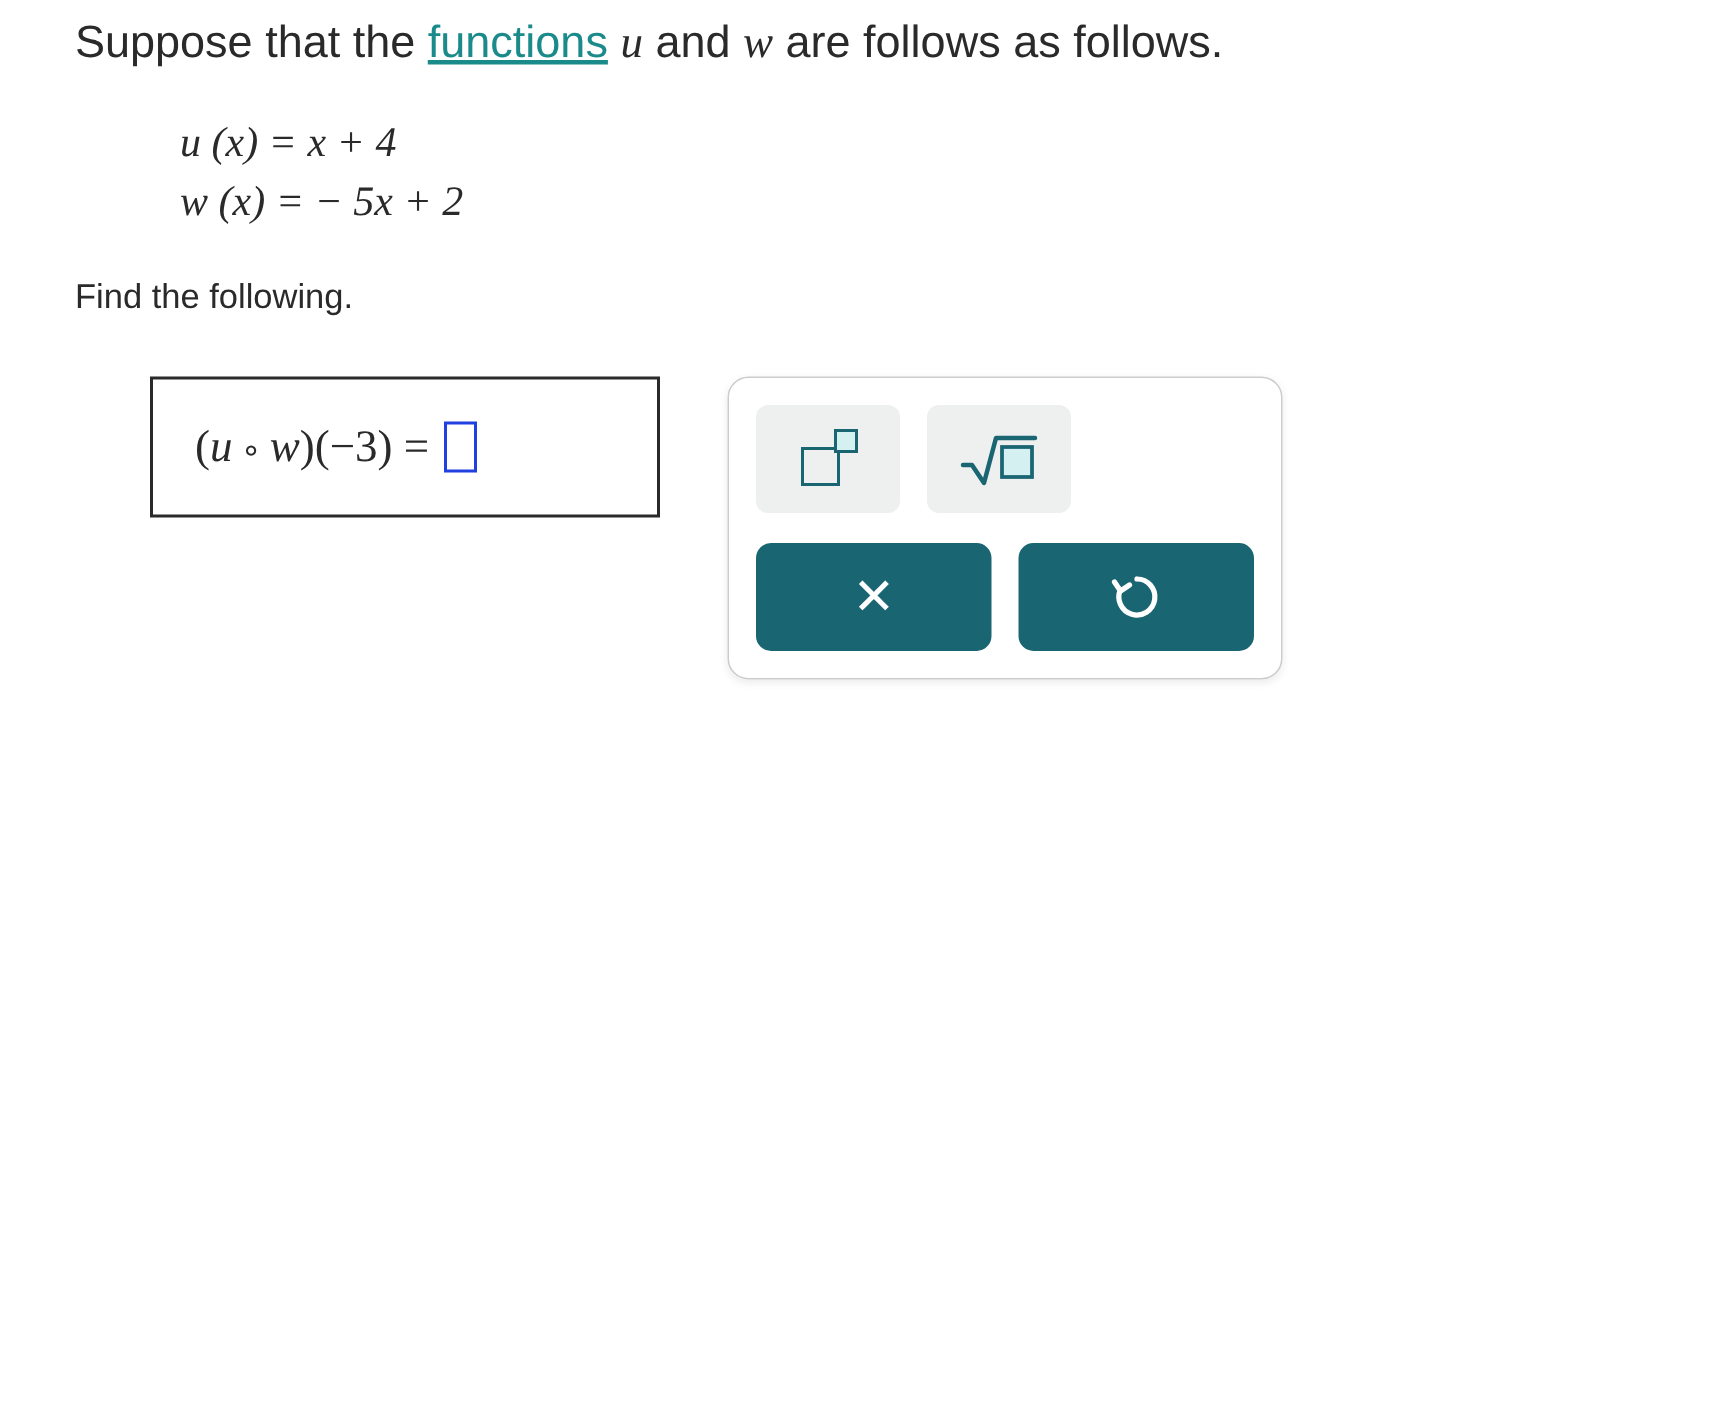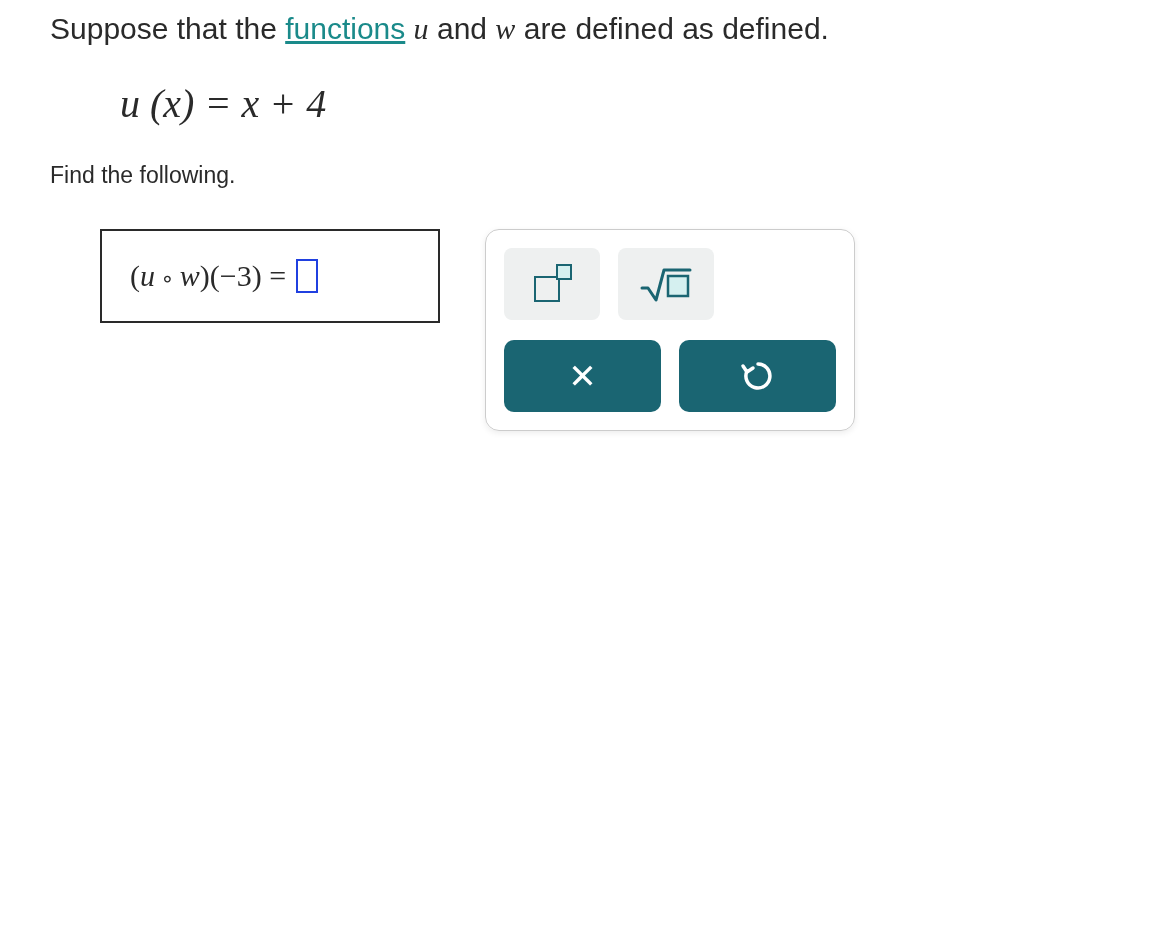"are defined as defined." span { text: defined as defined -> follows as follows }
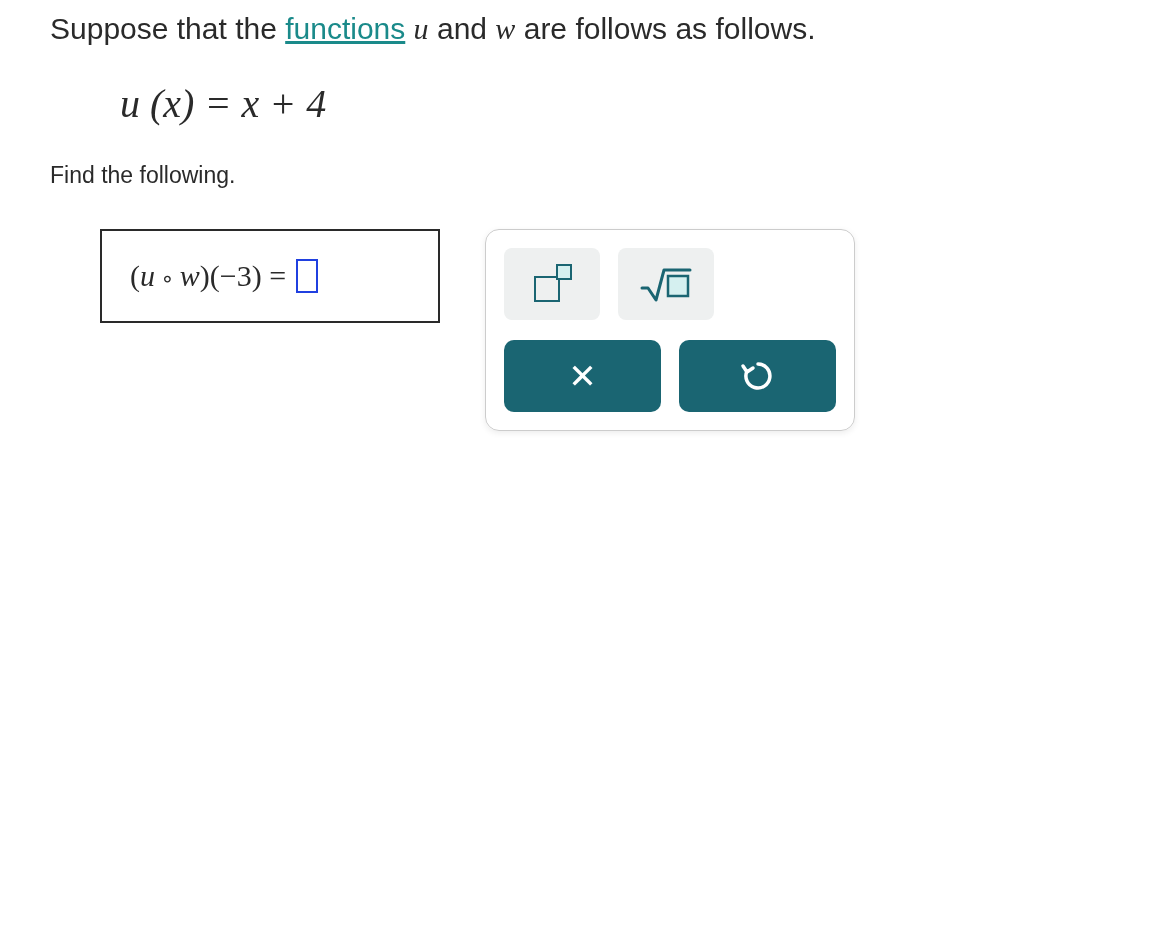"u (x) = x +" .math-block { font-size: 40px -> 28px }
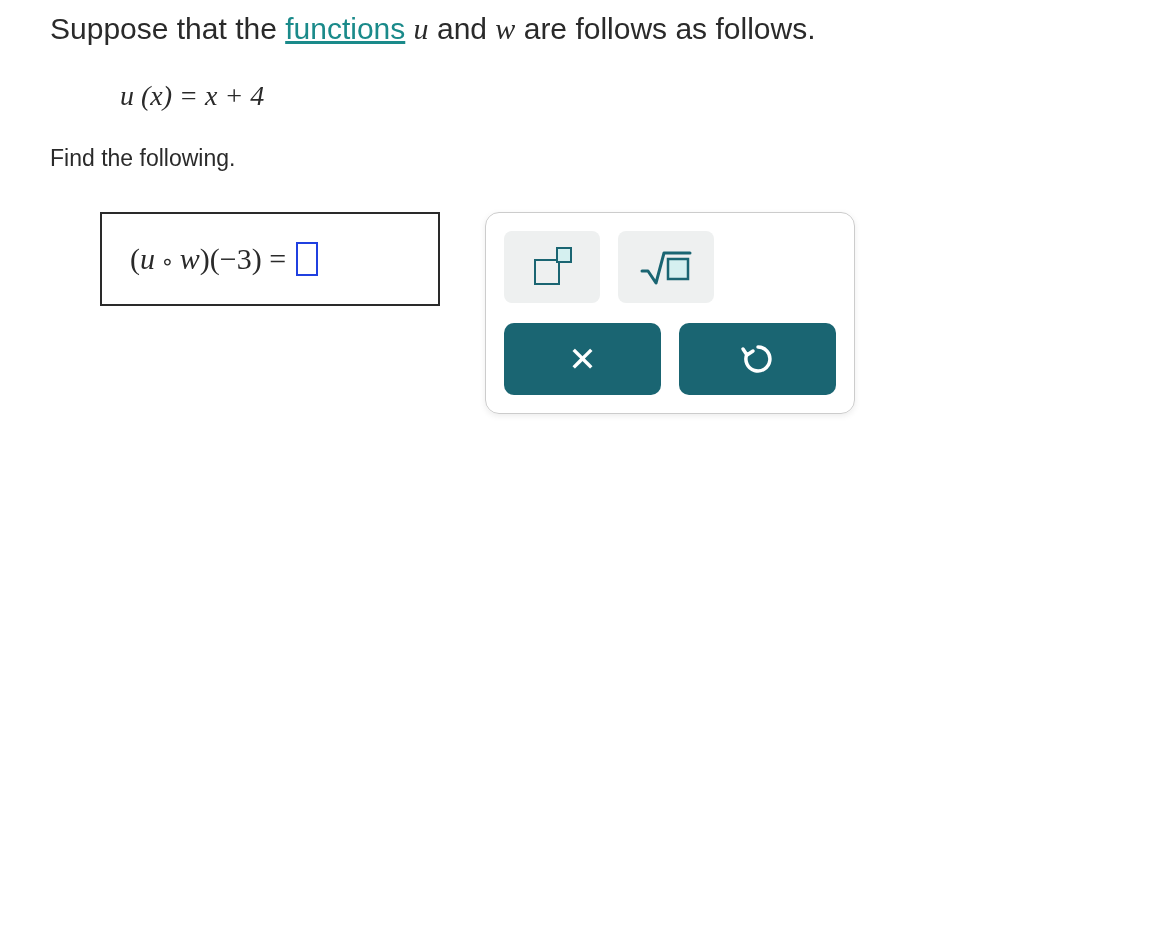"w (x) = − 5x" div { html: none -> <div>w (x) = − 5x + 2</div> }
